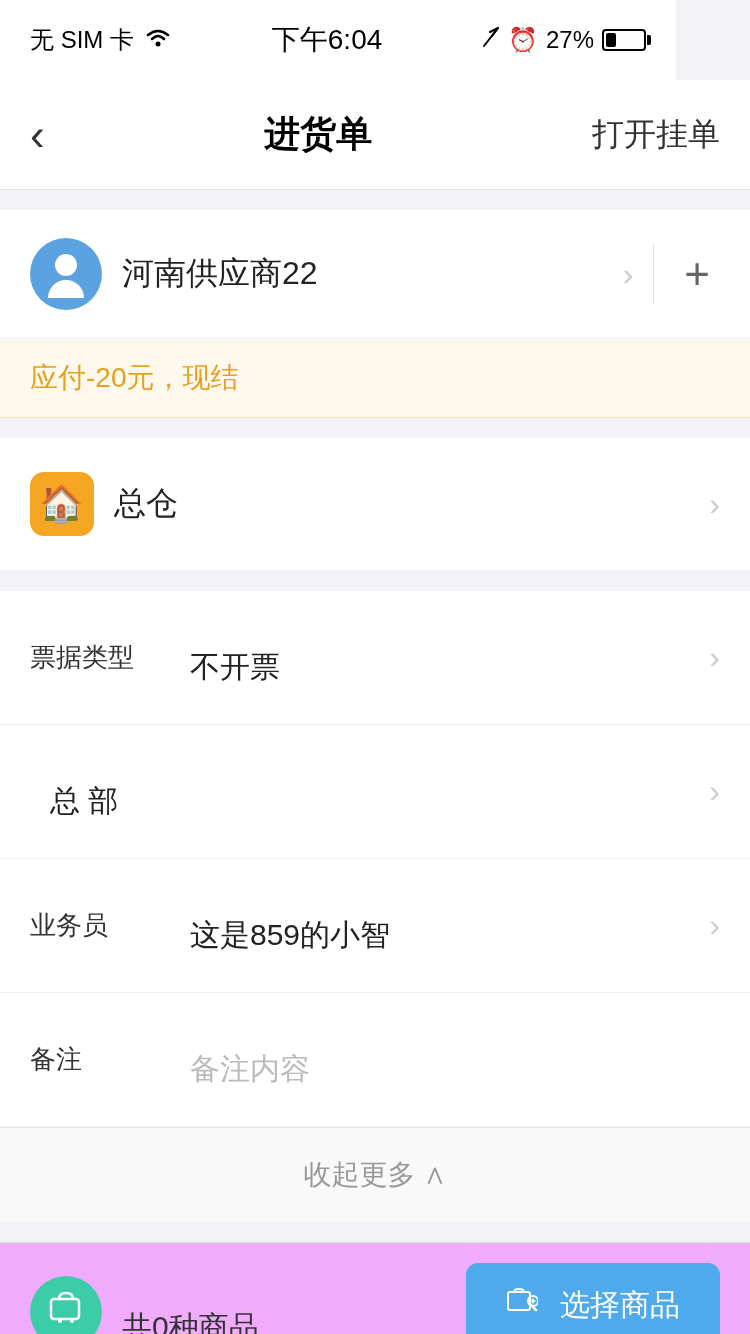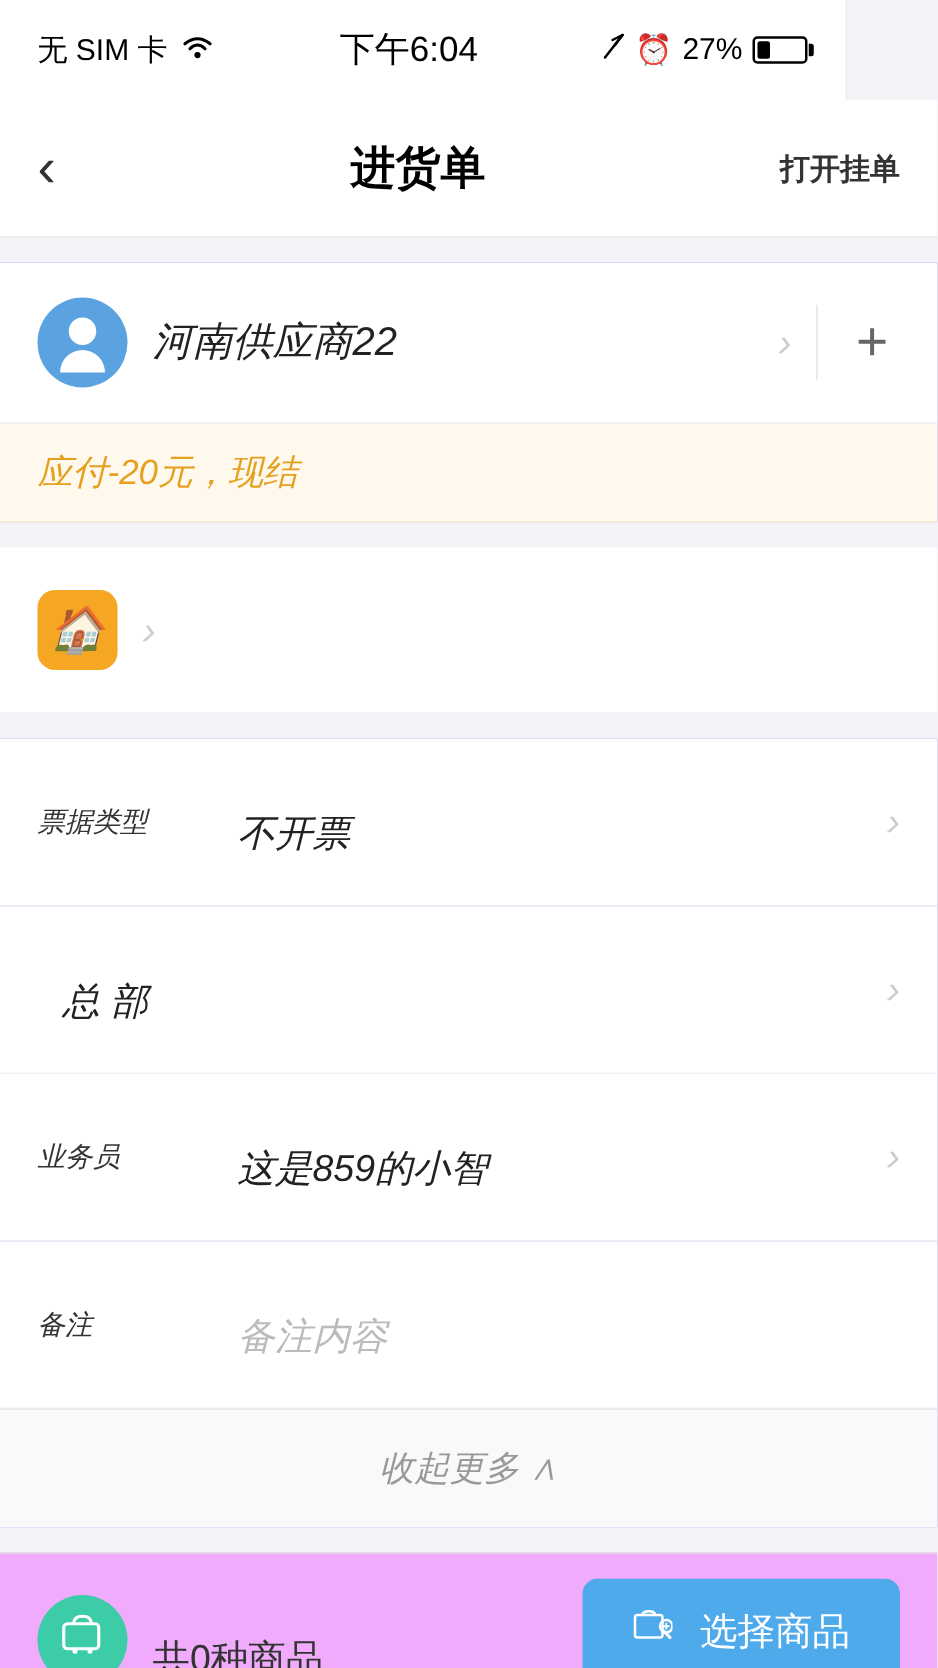"打开挂单" .nav-action { font-size: 24px -> 32px; font-weight: bold -> none }
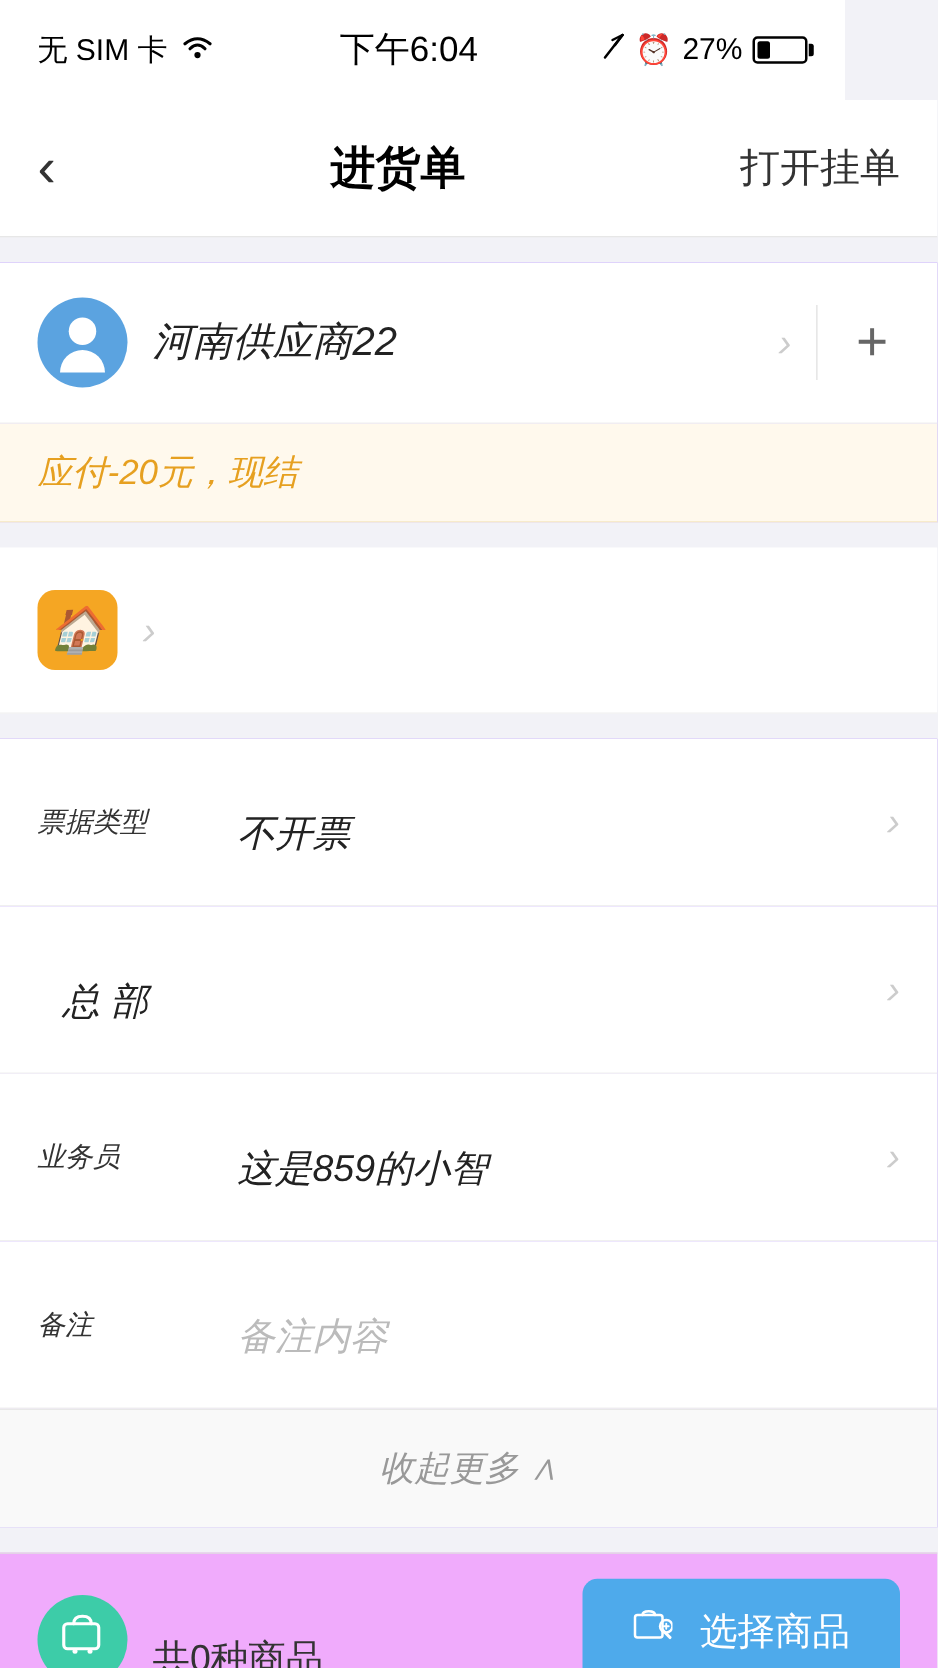"河南供应商22" .card { background: #8b5cf6 -> #7dd3fc; font-style: italic -> none }
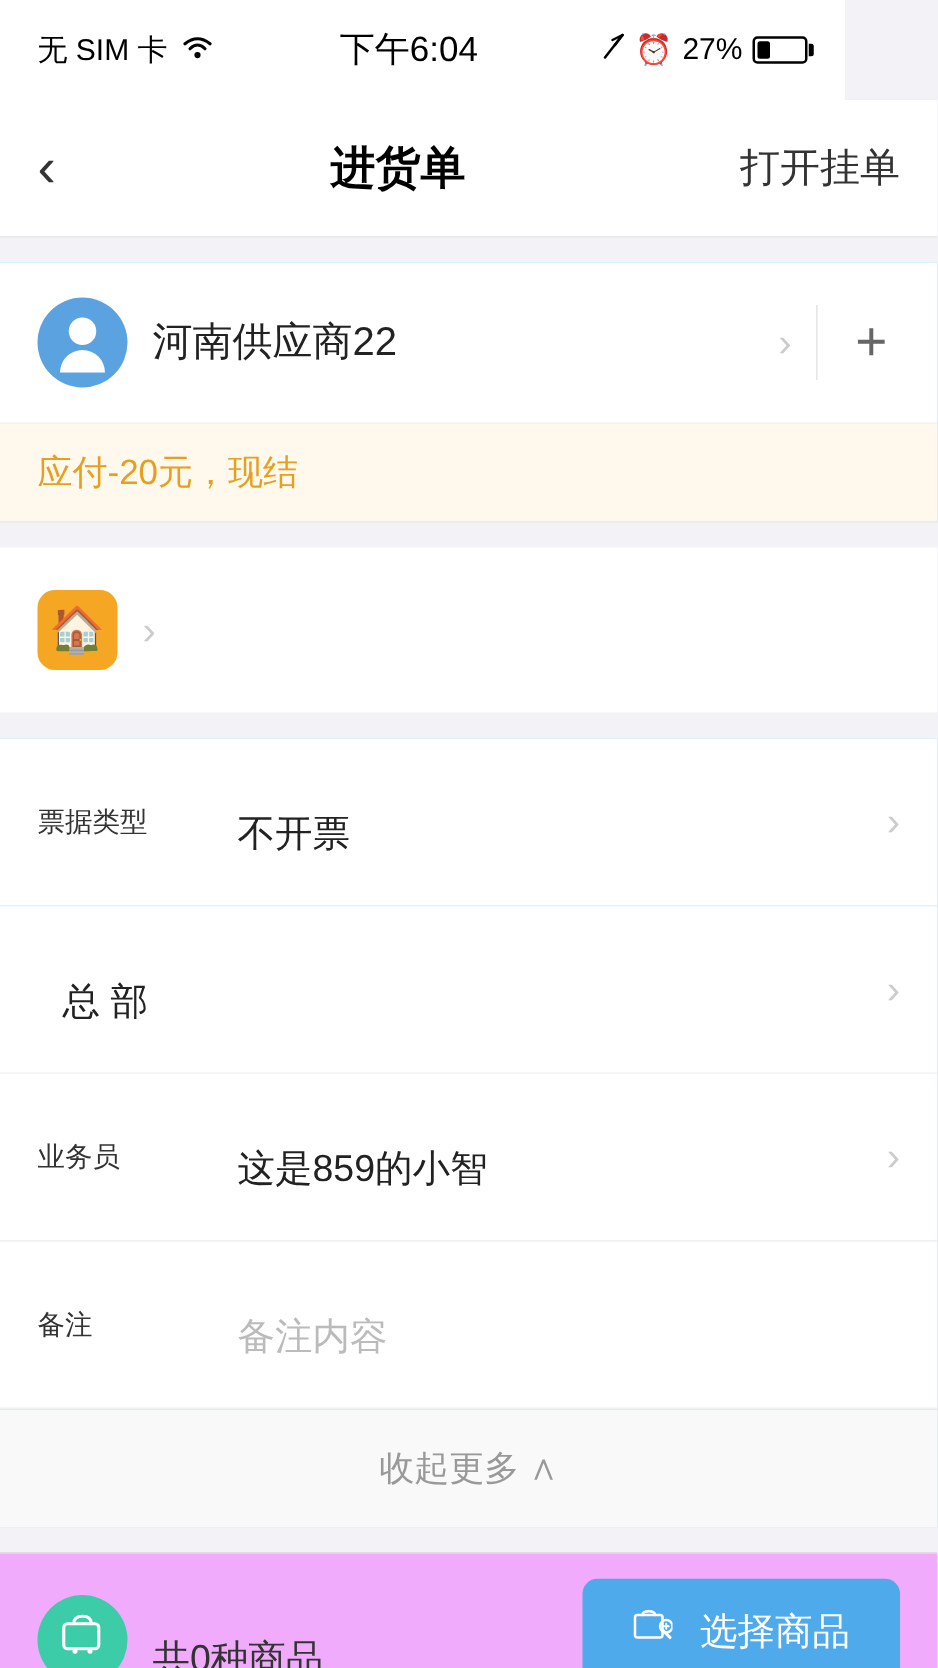"总仓" span.row-label { html: none -> <span>总仓</span> }
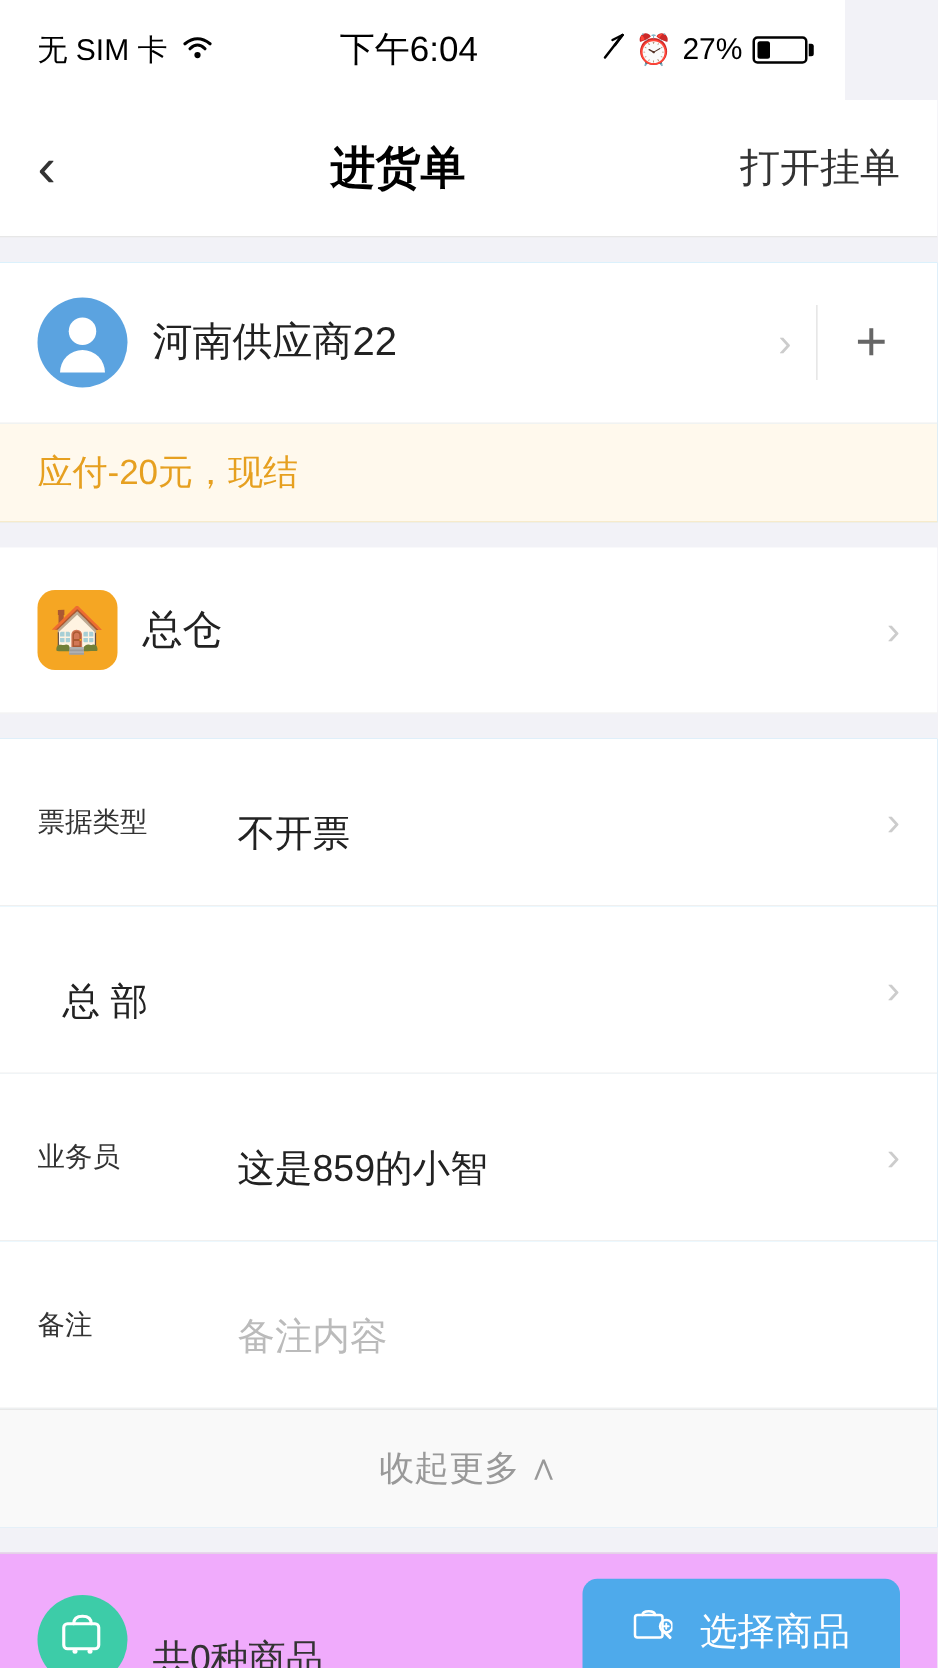"票据类型" .form-label { font-size: 22px -> 26px }
